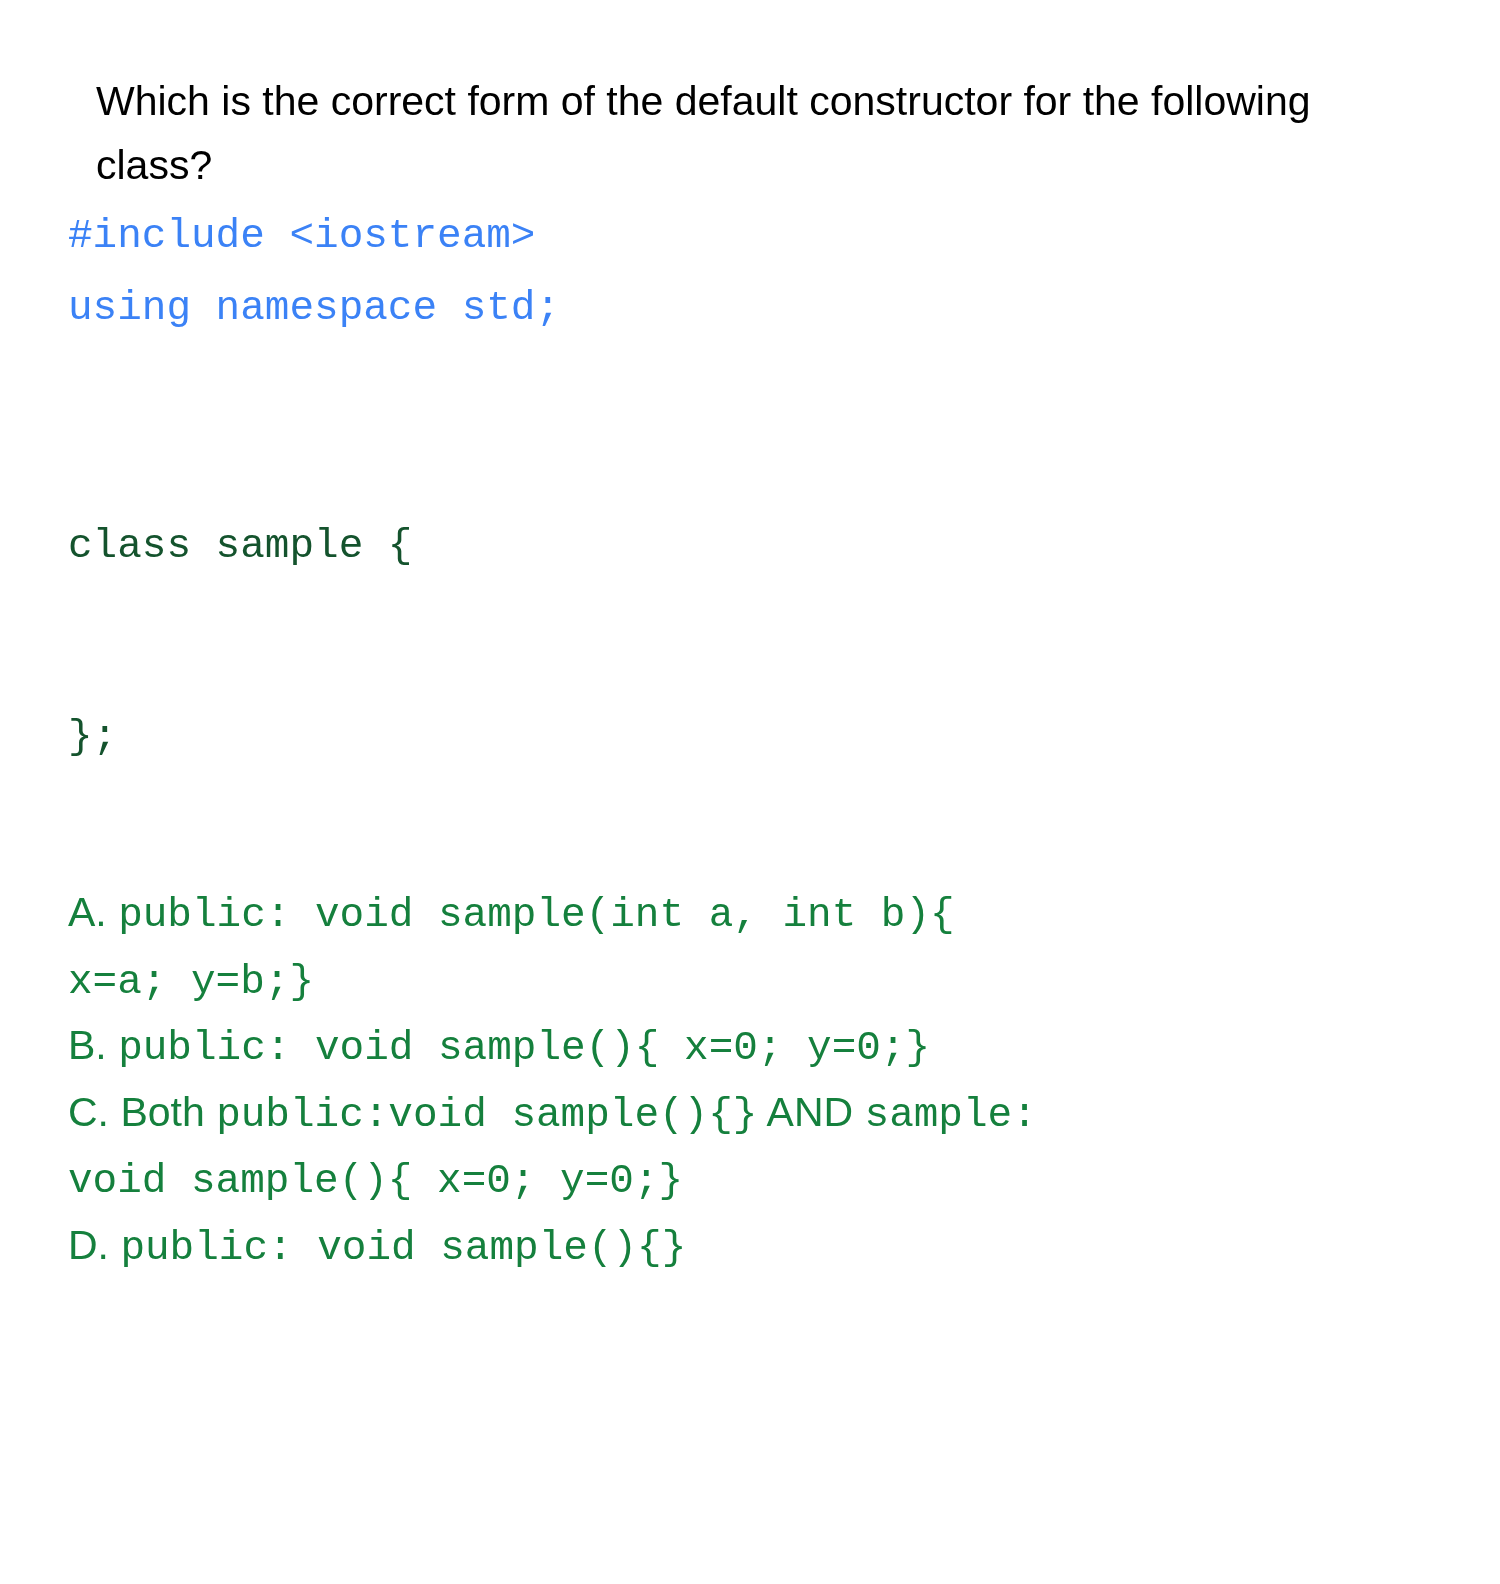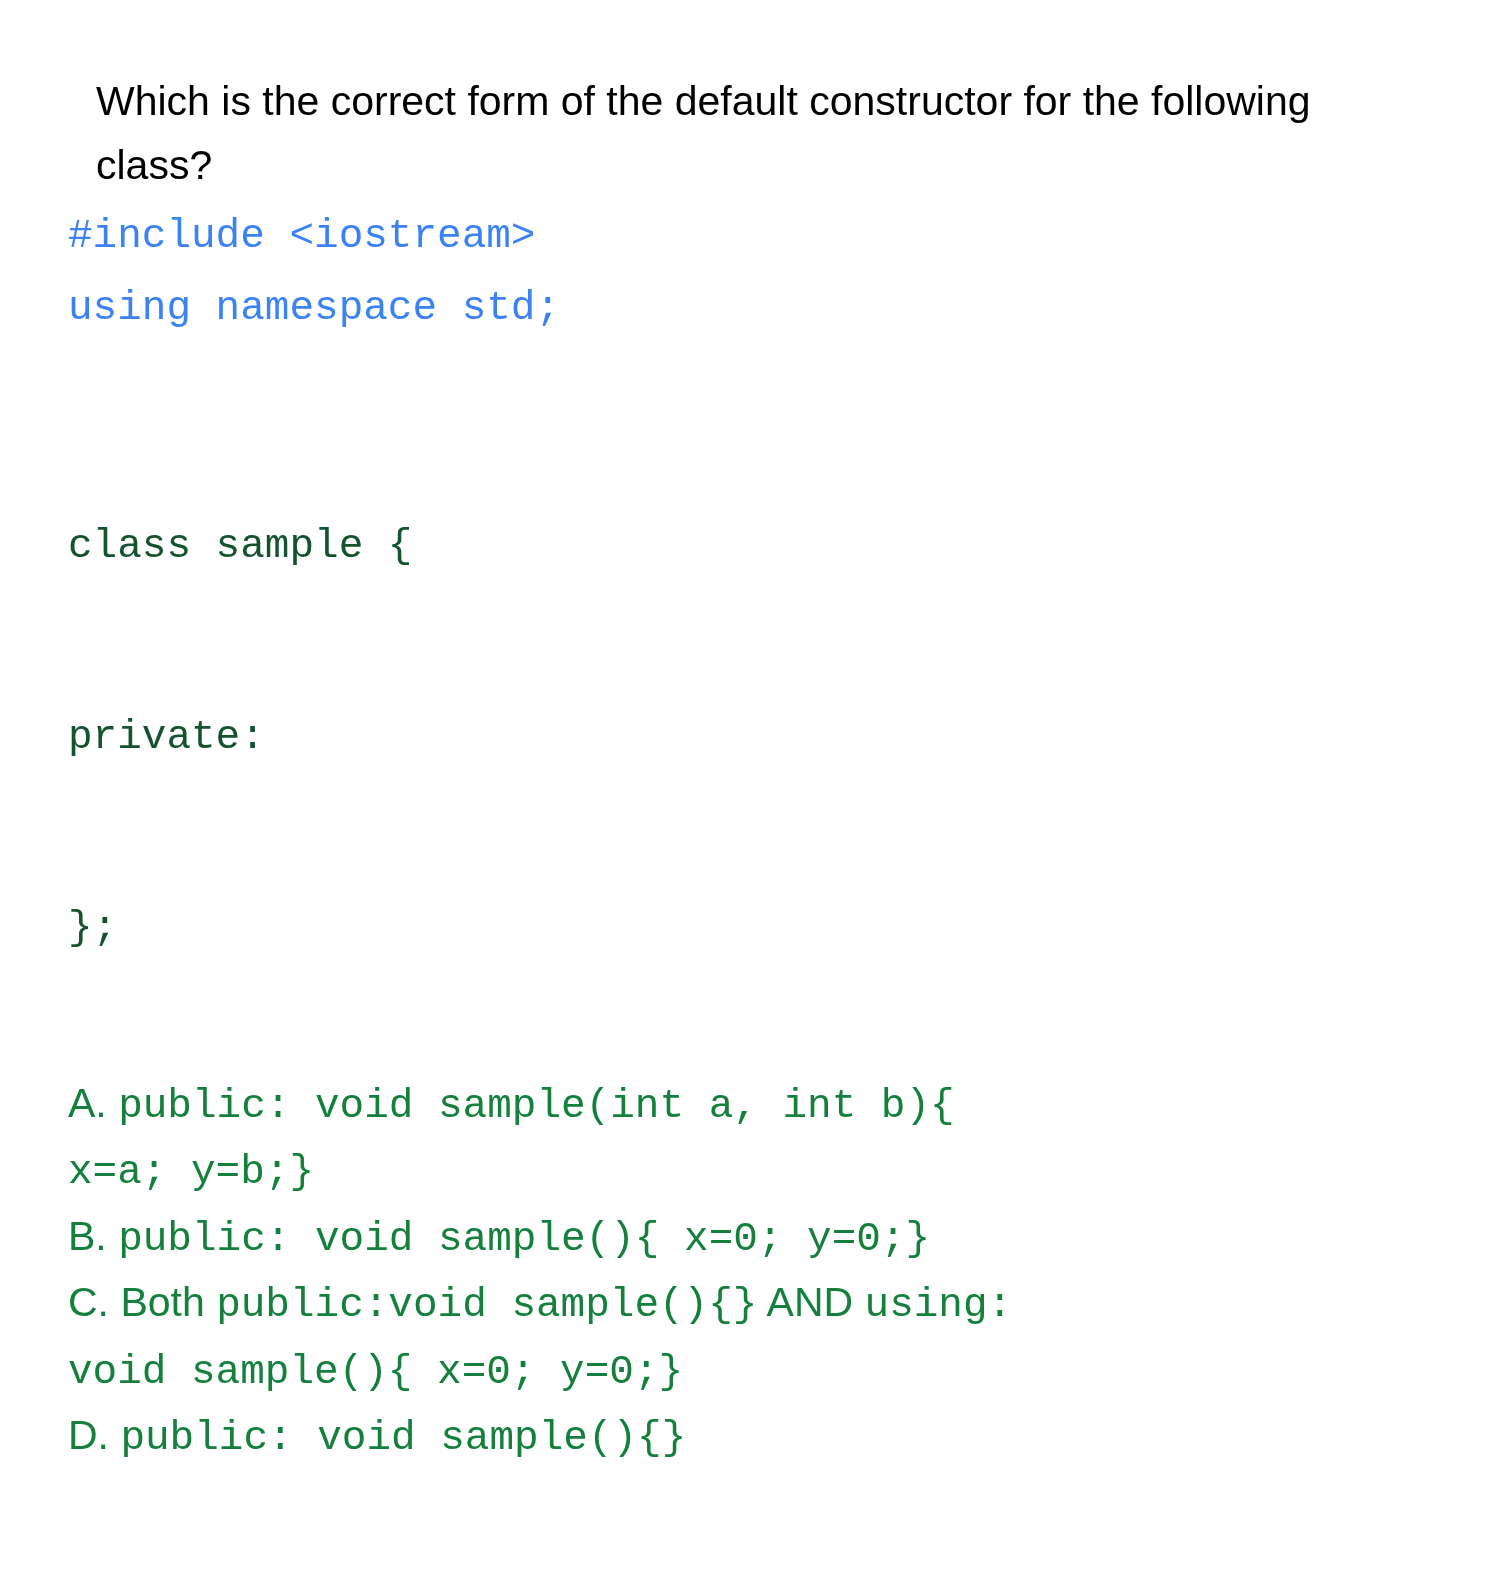"private:" div { html: <div>private:</div> -> none }
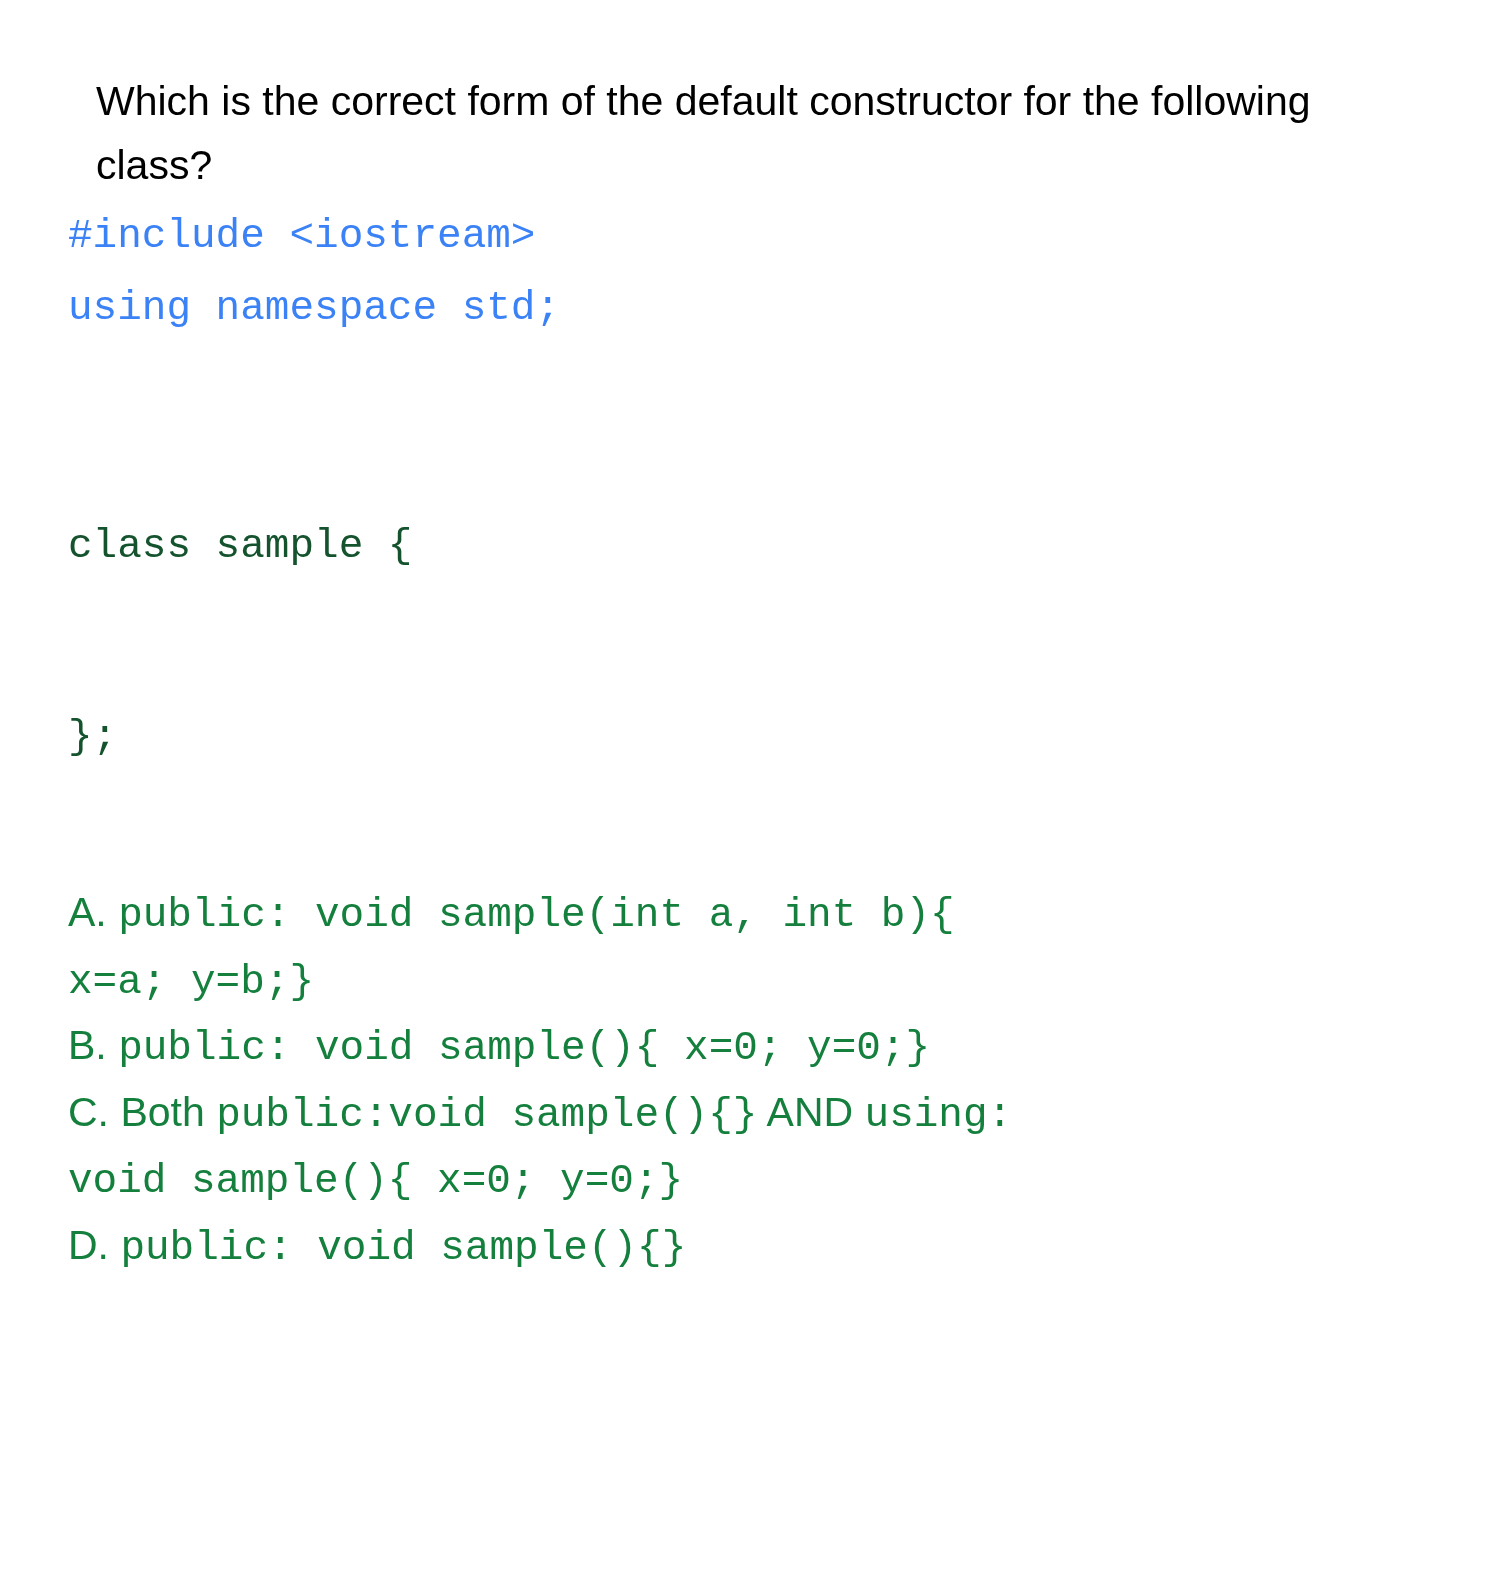"using:" span.answer-code { text: using -> sample }
